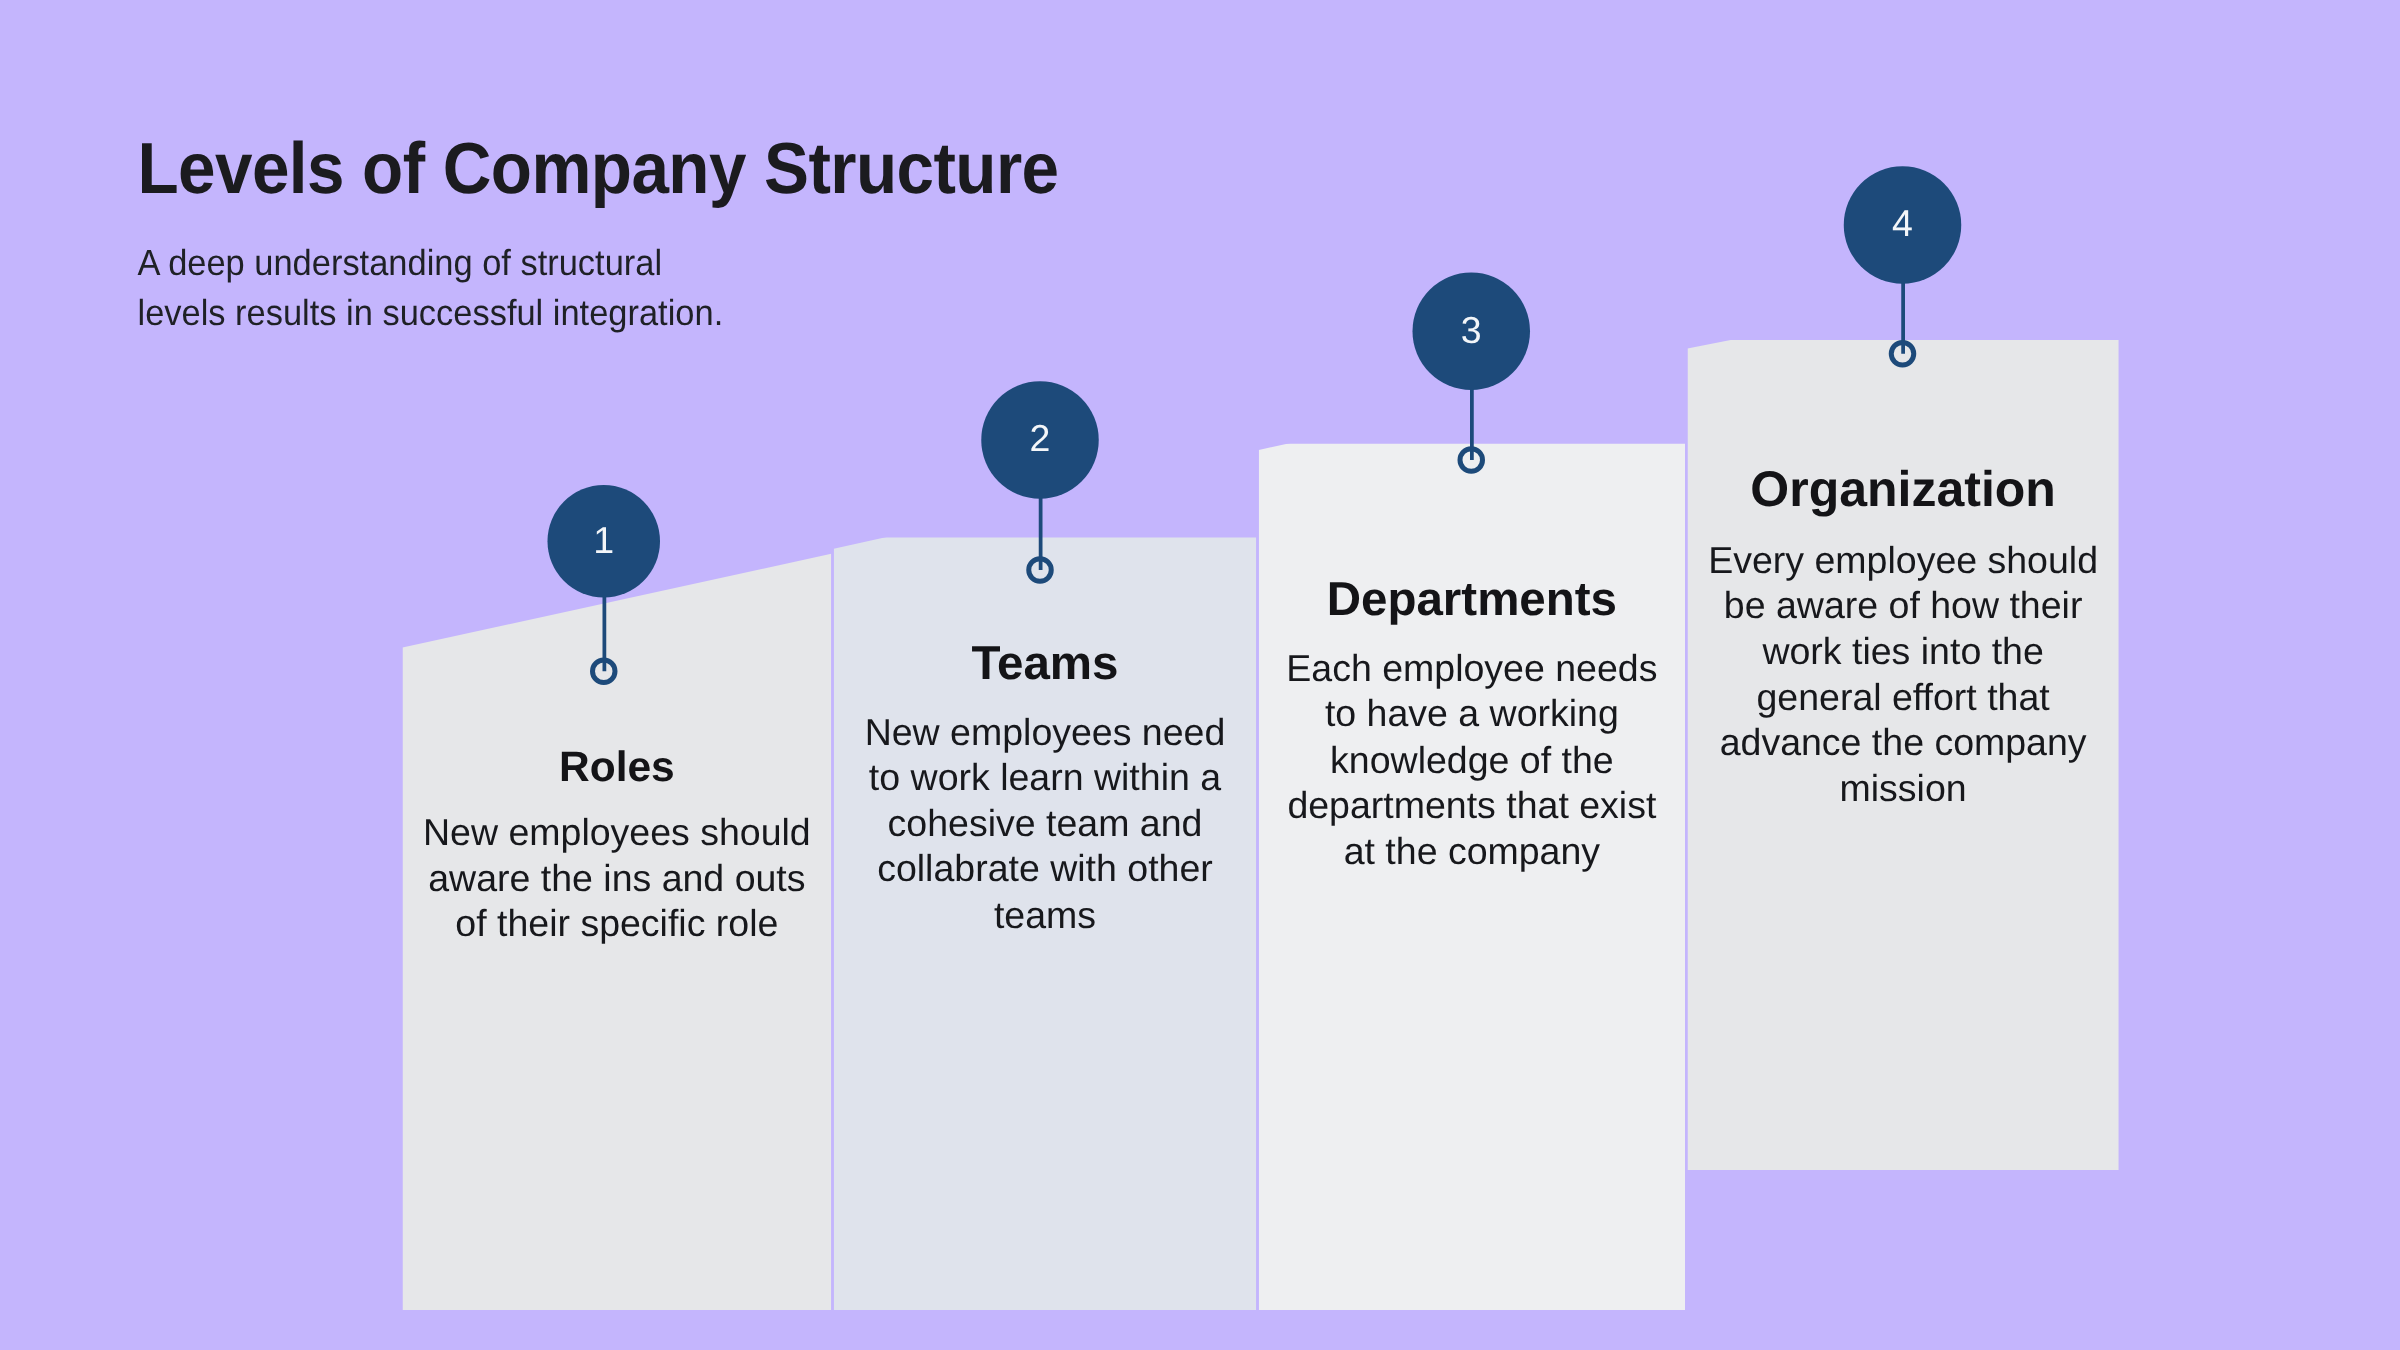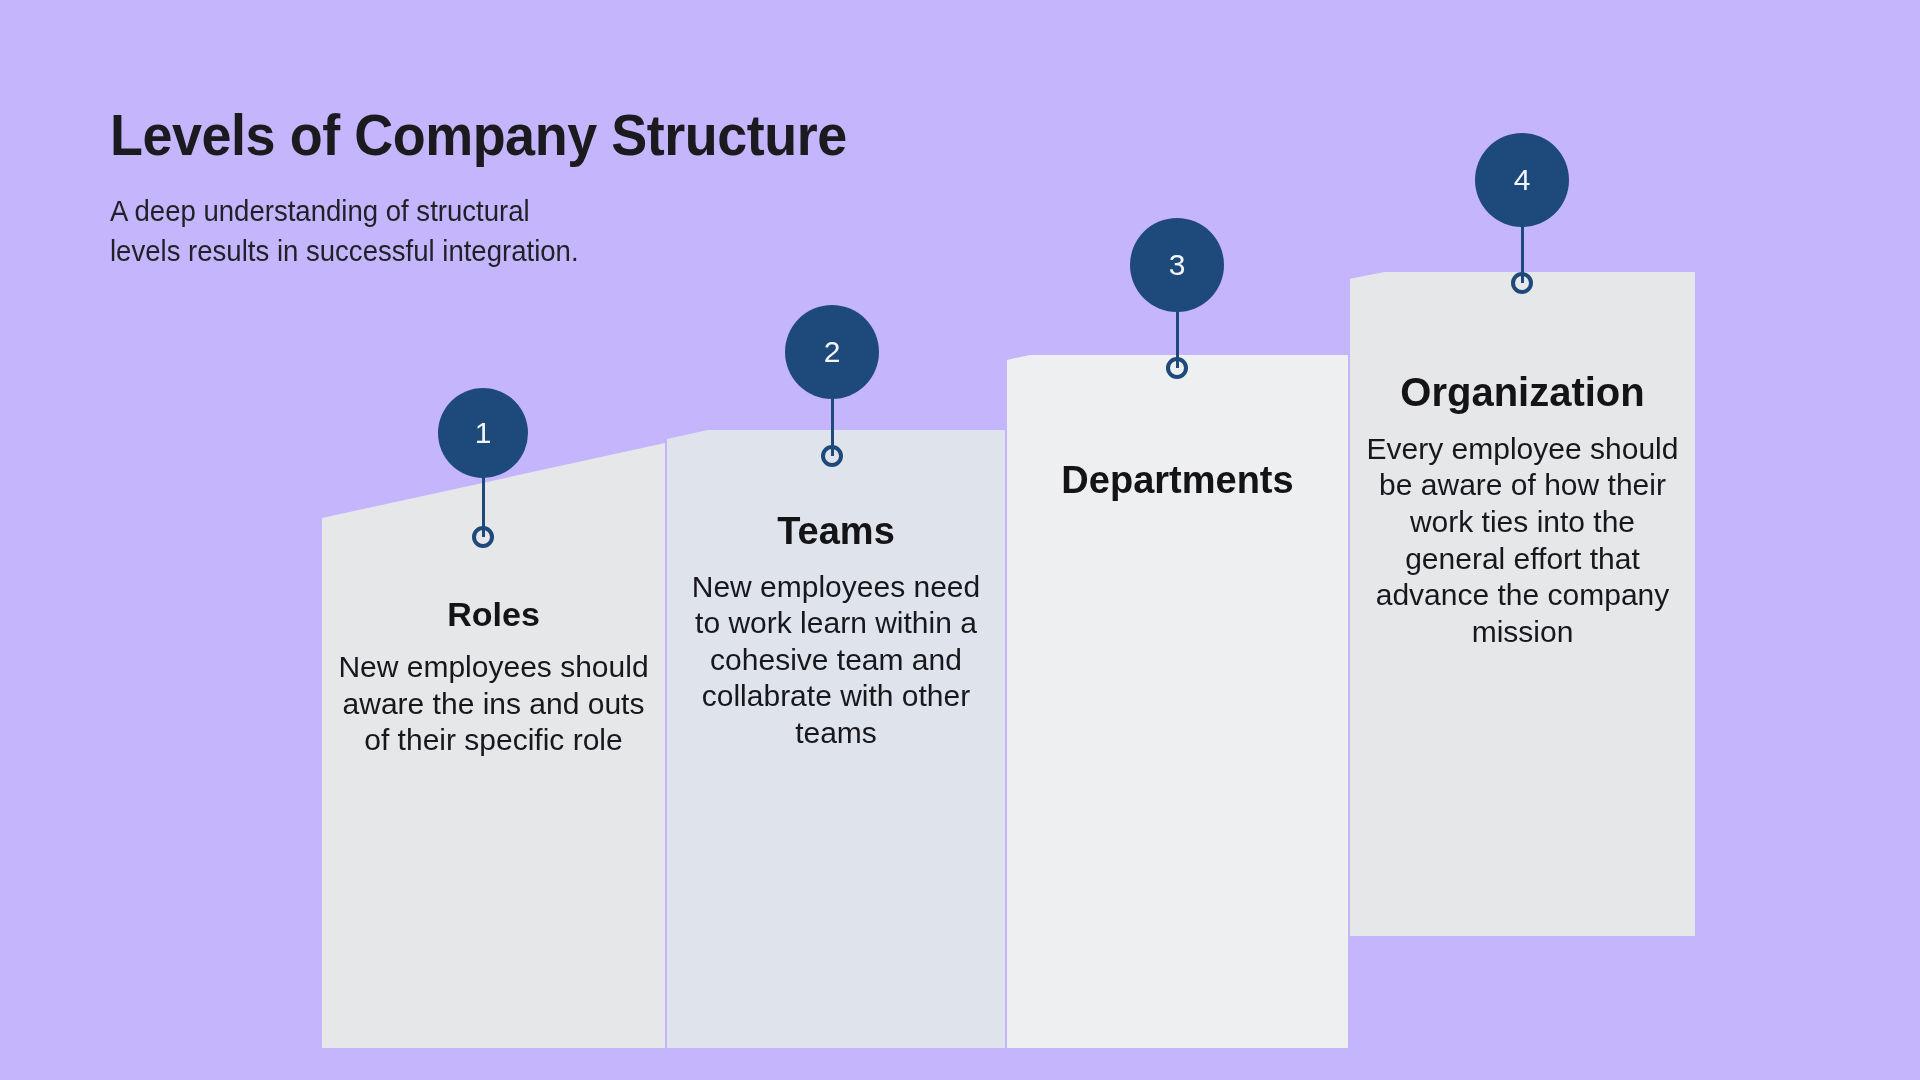"Each employee needs to have" div.column-body { html: none -> <div>Each employee needs to have a working knowledge of the departments that exist at the company</div> }
